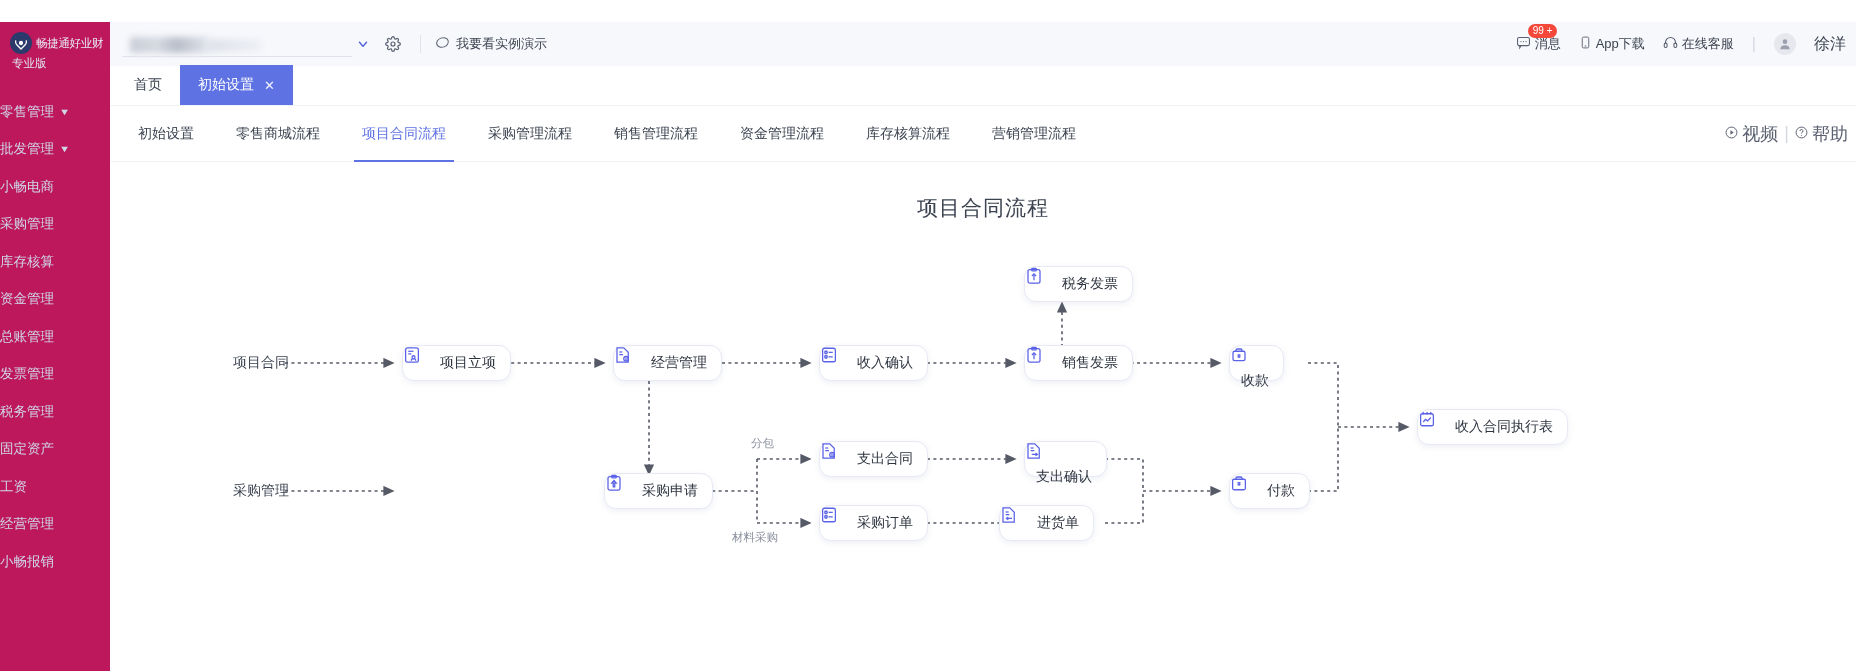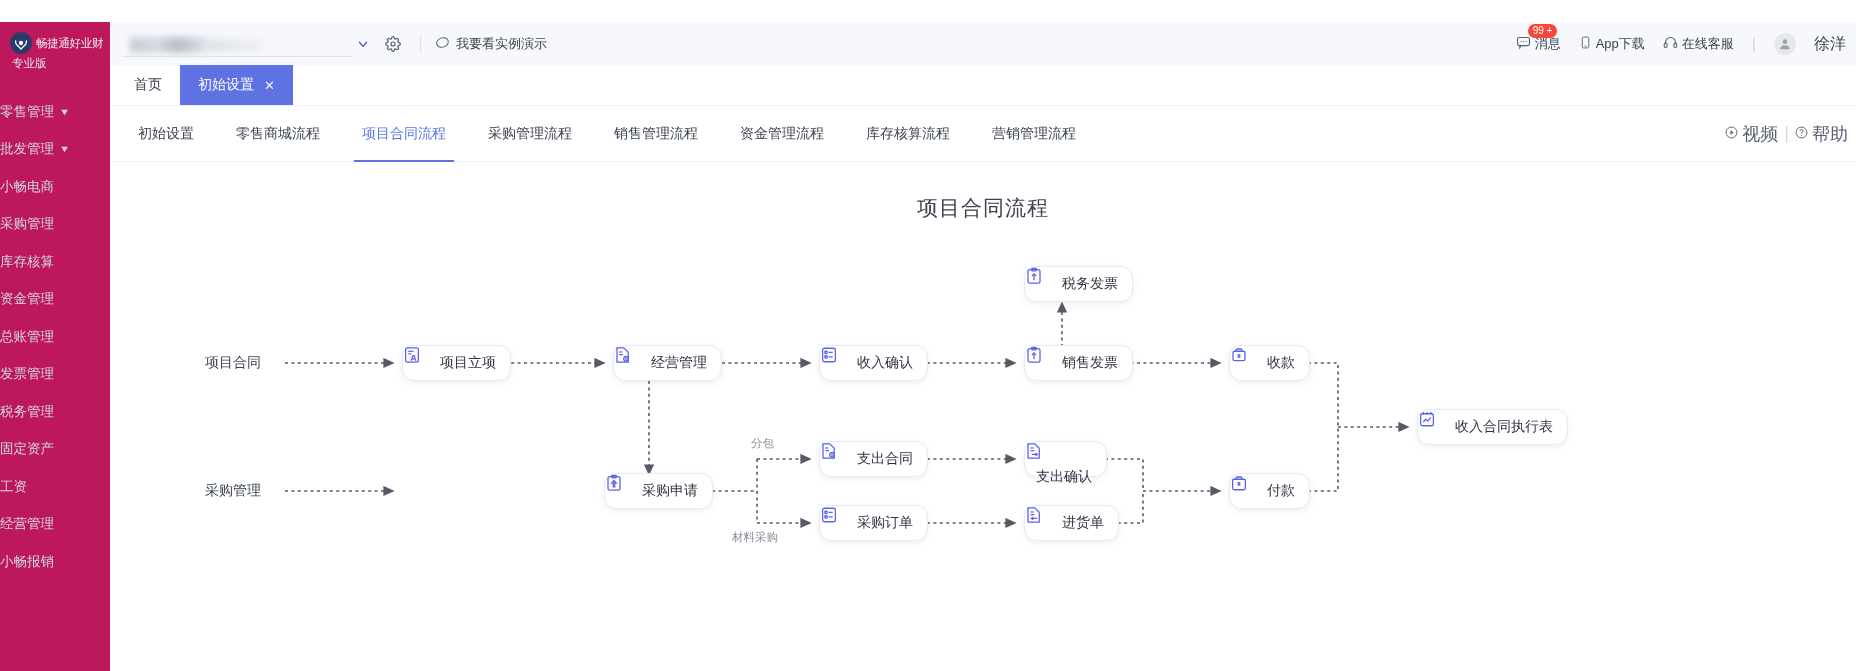"项目合同" .rowlabel { margin-left: none -> 28px }
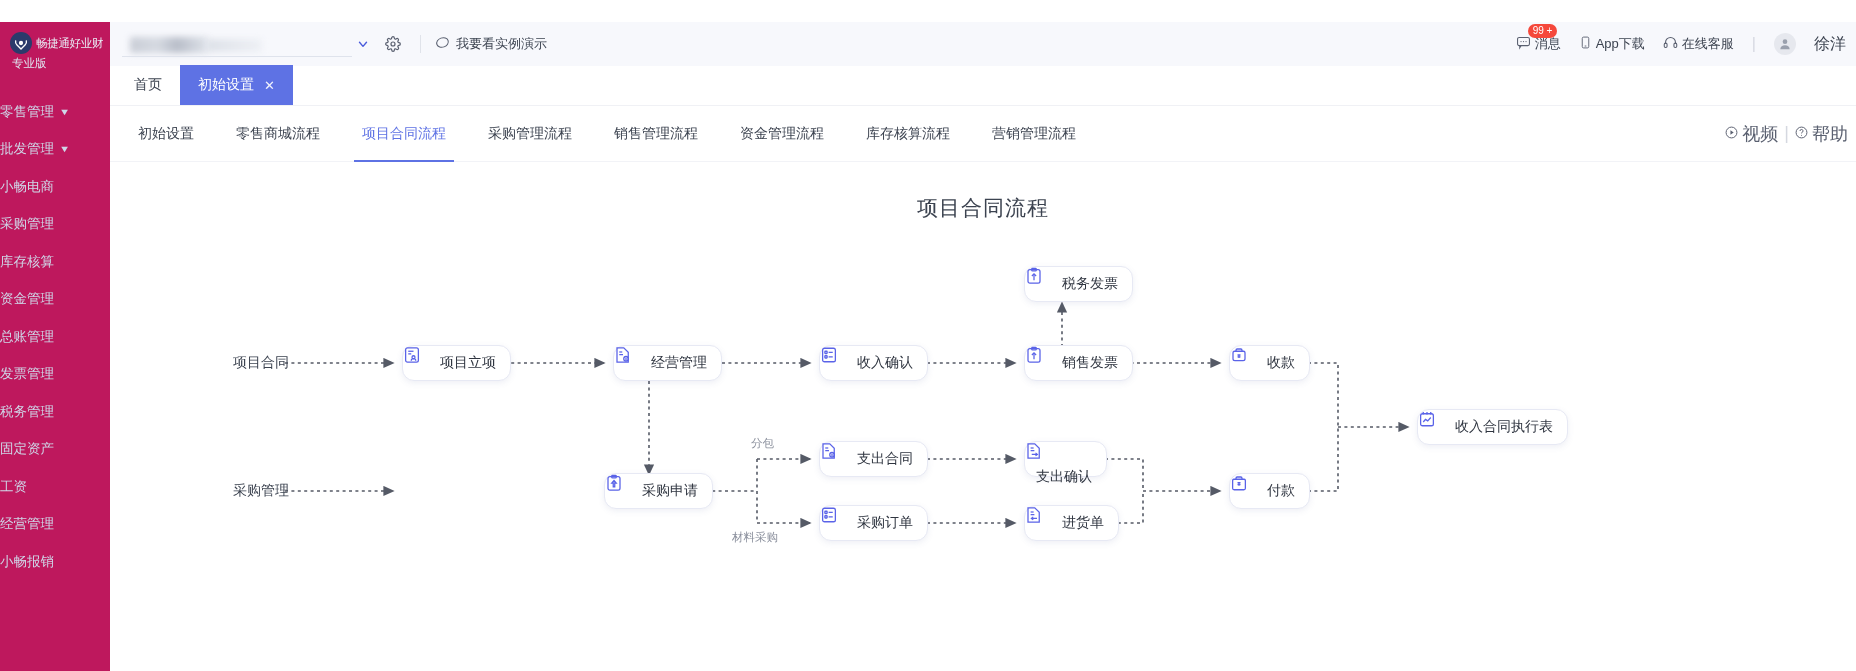"收款" div.node { flex-direction: none -> column }
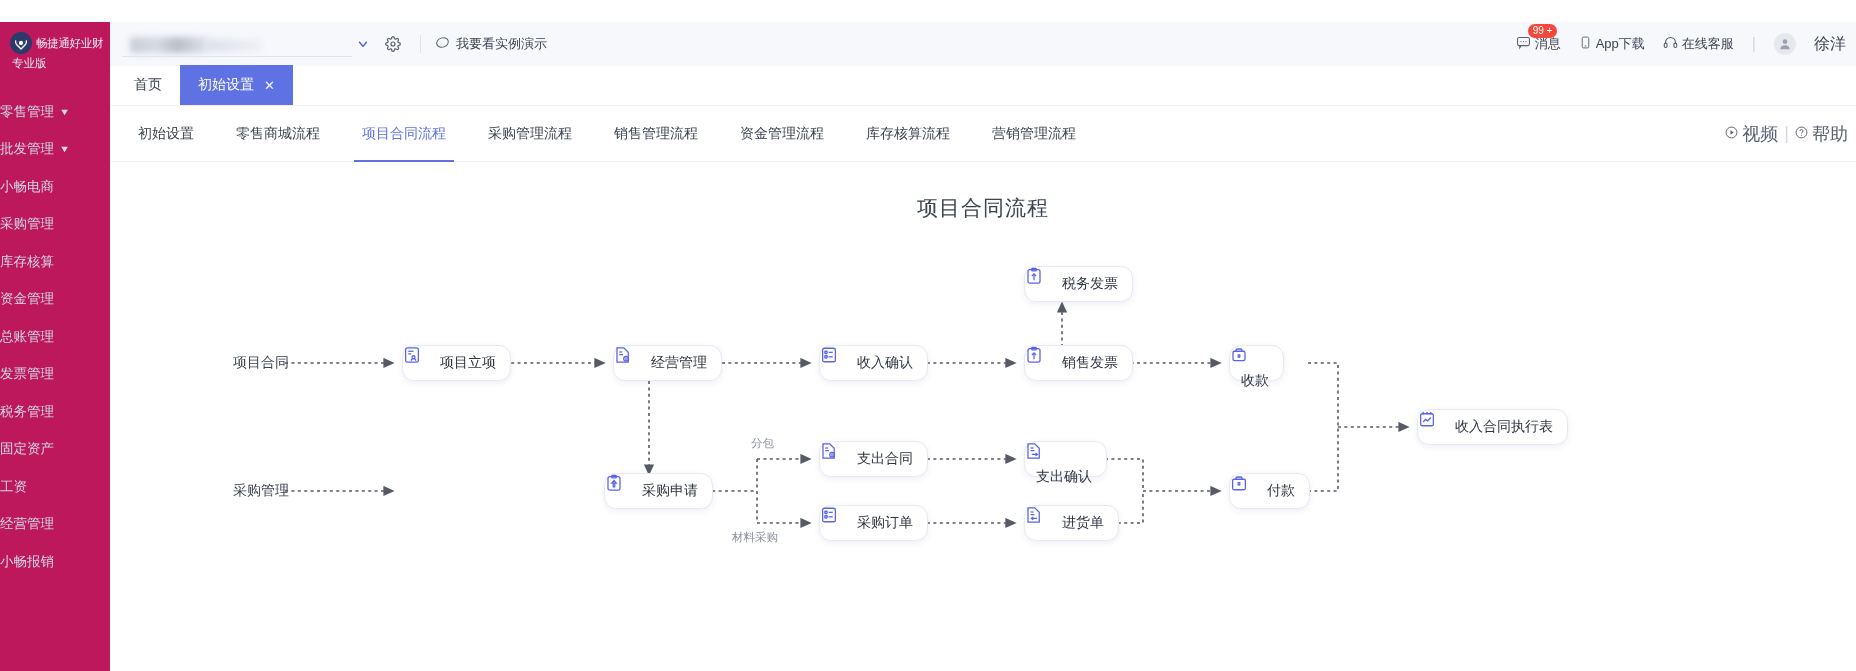"进货单" div.node { left: 914px -> 889px }
